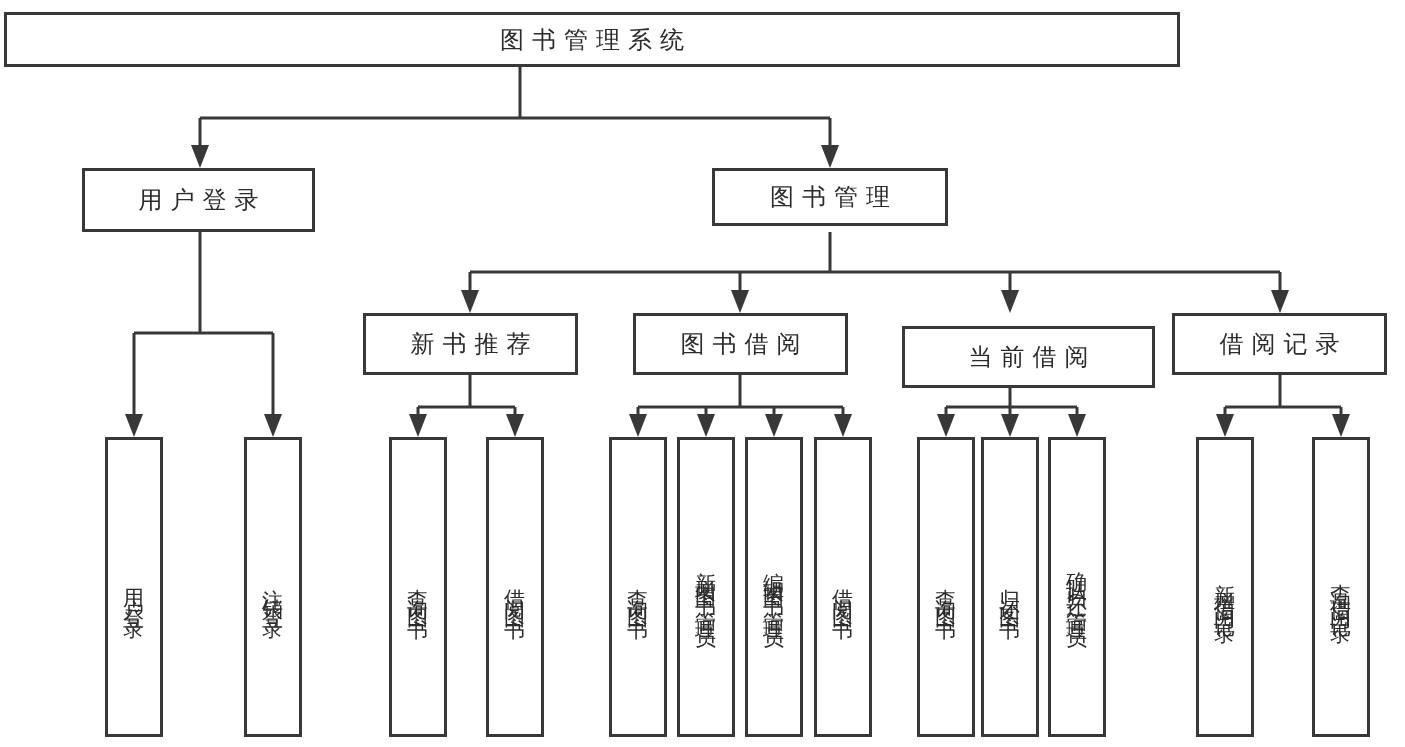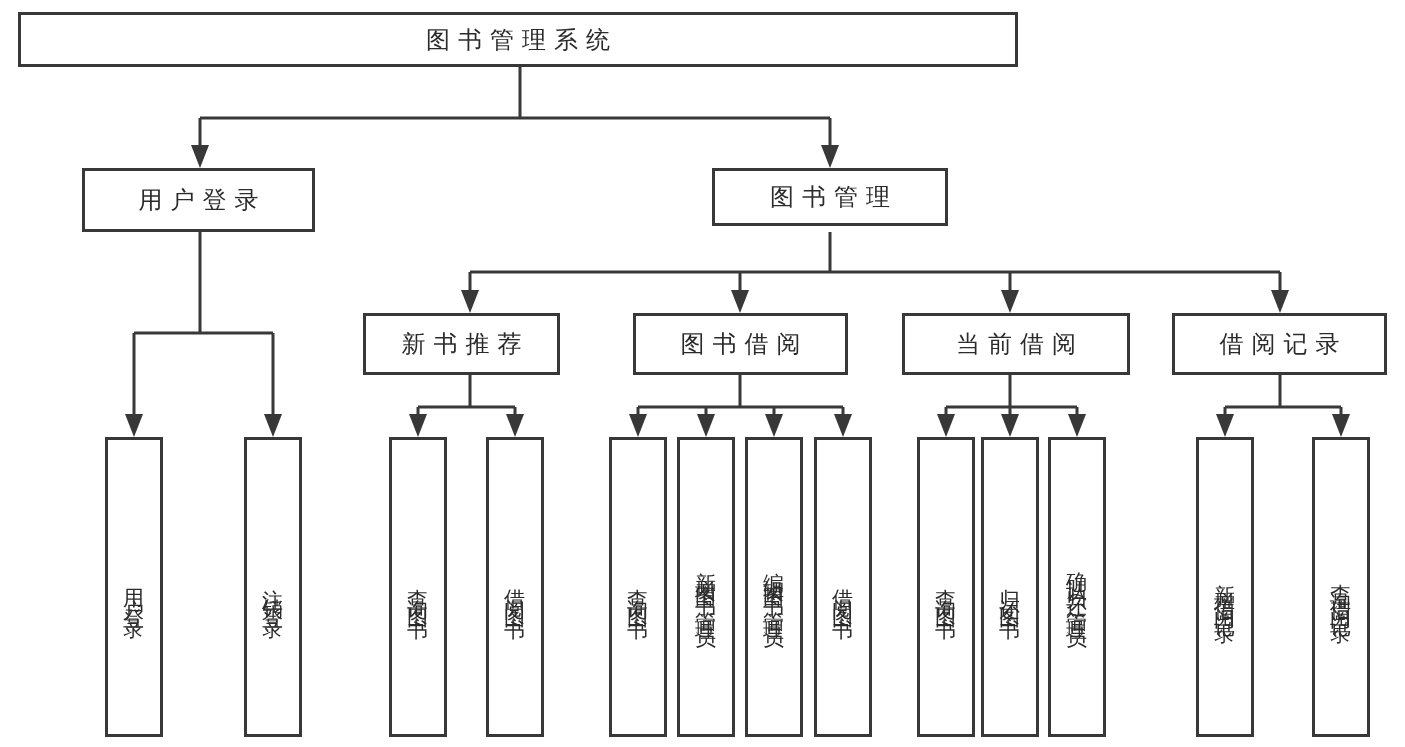"图书管理系统" .n-root { left: 18px -> 4px; width: 1000px -> 1176px }
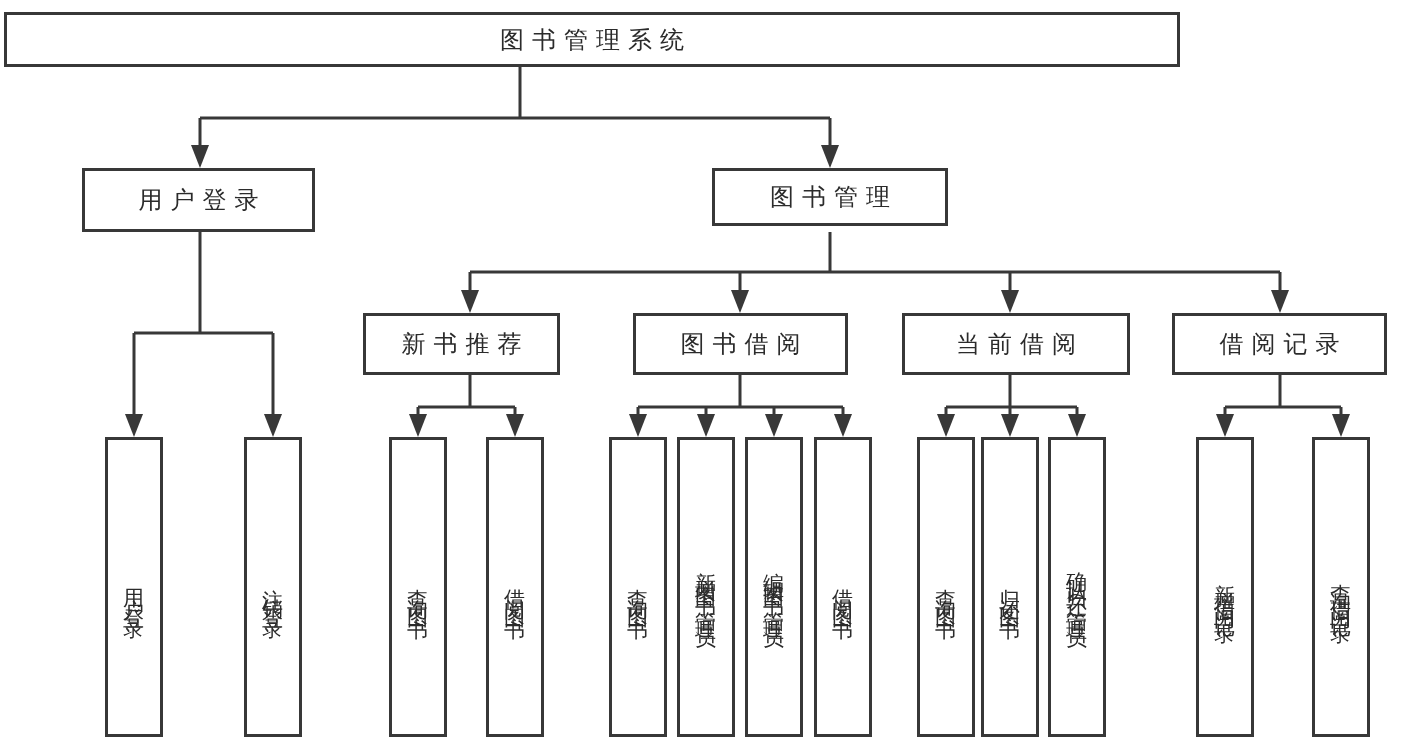"新书推荐" .n-new-book { width: 197px -> 215px }
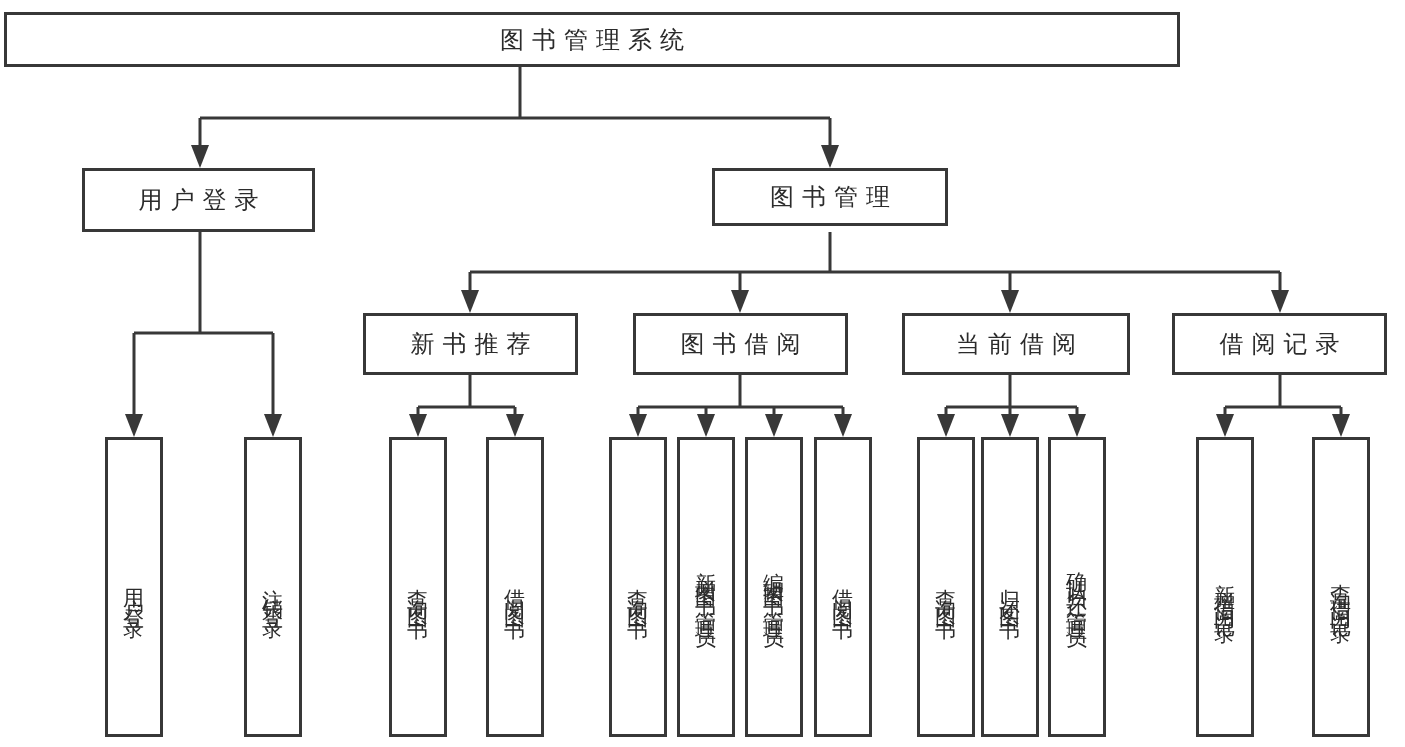"当前借阅" .n-current { top: 313px -> 326px; width: 228px -> 253px }
